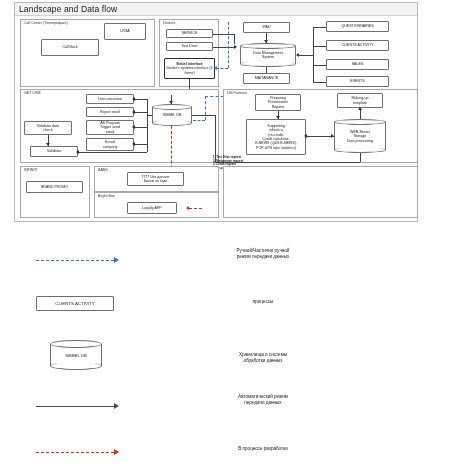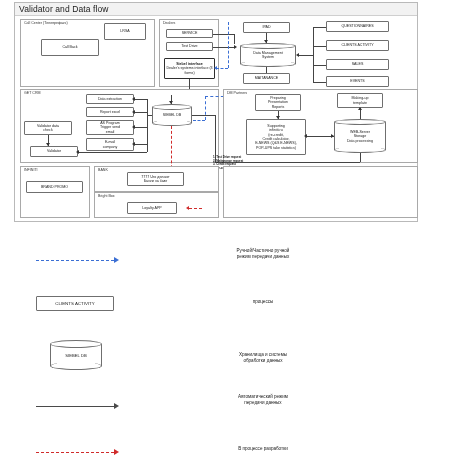"Validator and Data flow" div.diagram-title { text: Validator -> Landscape }
